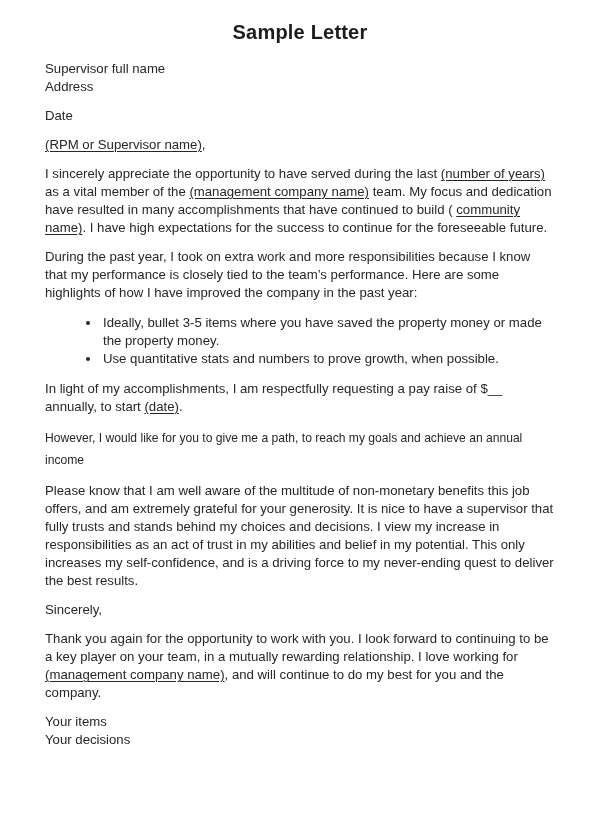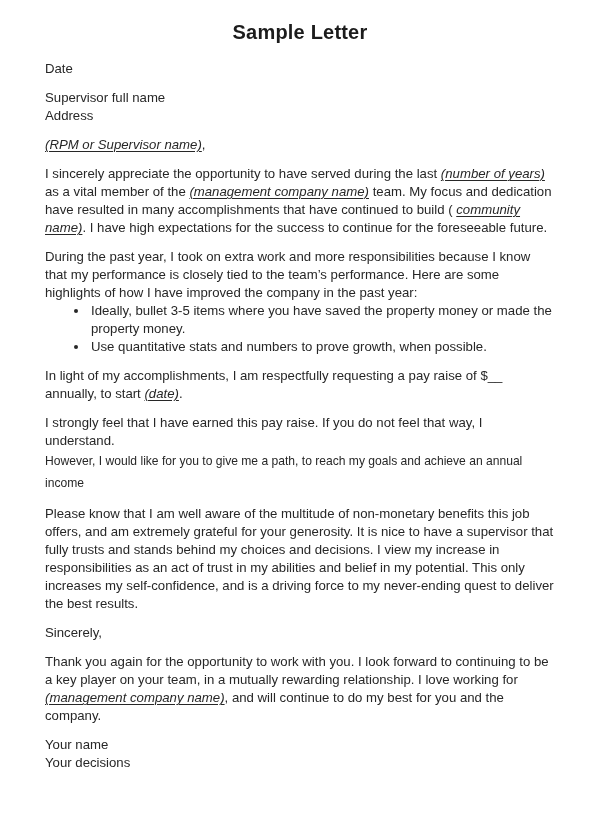"Date" div.block { order: before "Supervisor full name" -> after "Supervisor full name" }
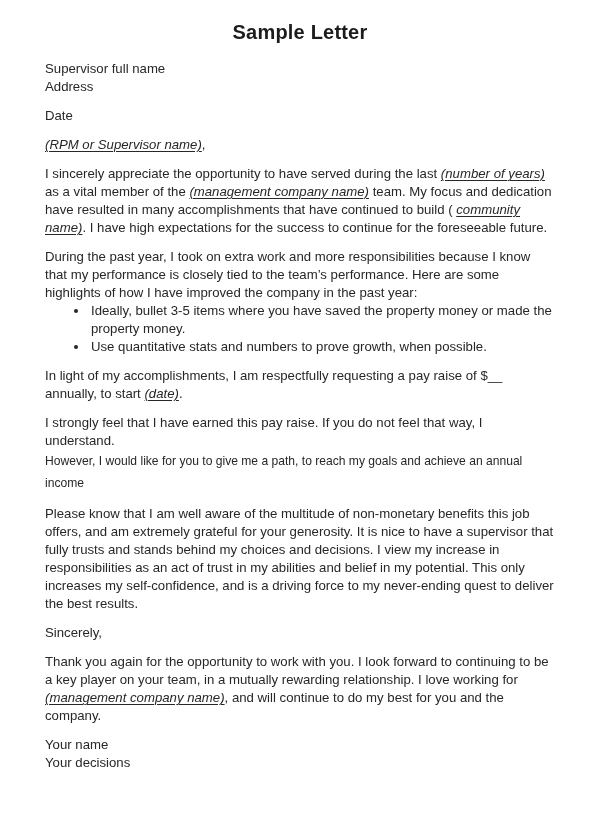"(RPM or Supervisor name)" .u { font-style: italic -> none }
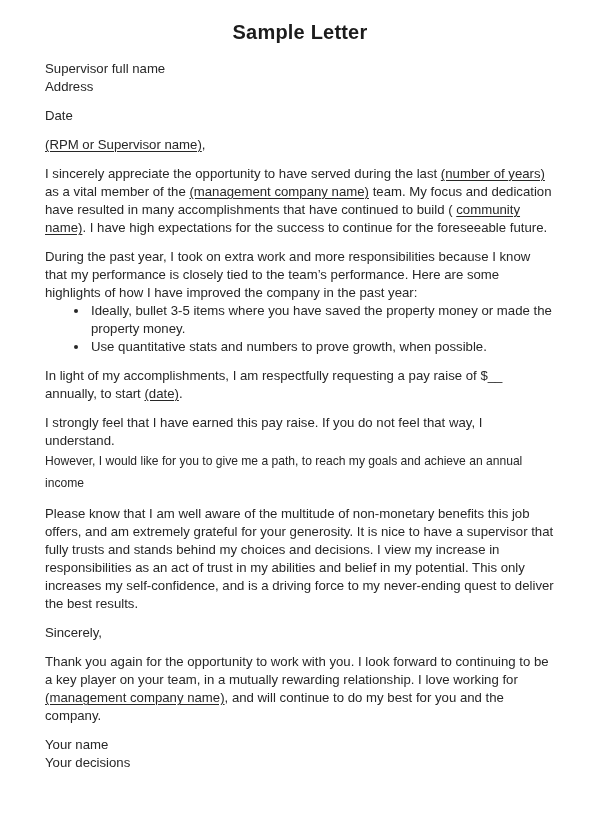"Ideally, bullet 3-5 items where" ul.bullets { margin: 0 -> 12px }
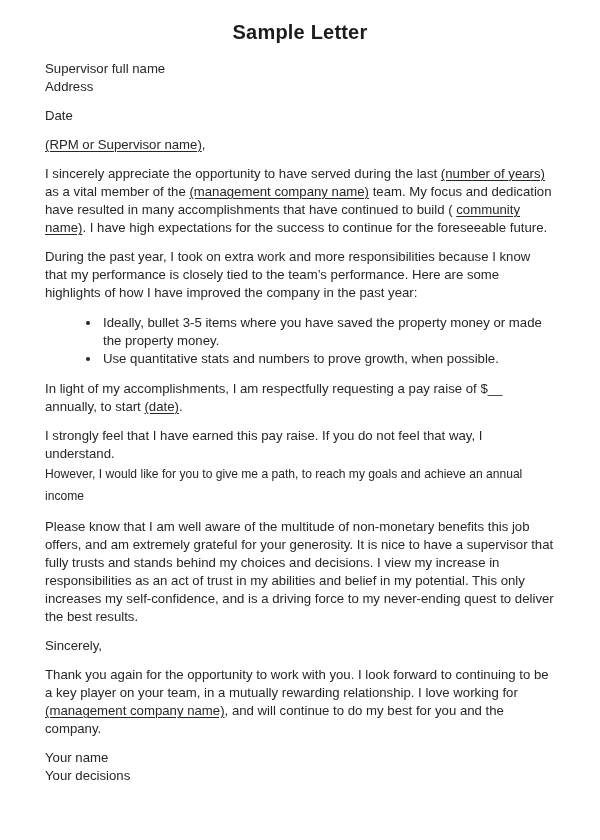"I strongly feel that I" div { html: <div>I strongly feel that I have earned this pay raise. If you do not feel that way, I understand.</div> -> none }
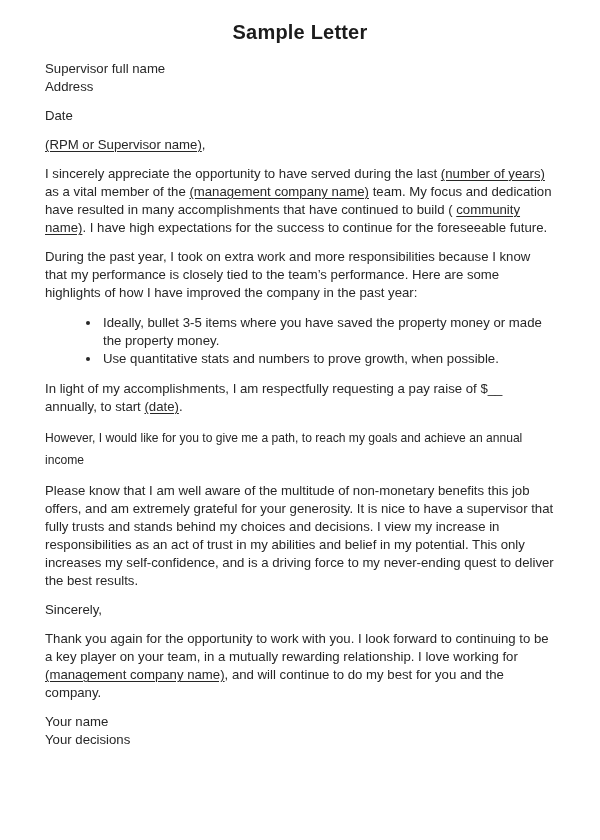"Your name" div { text: name -> items }
